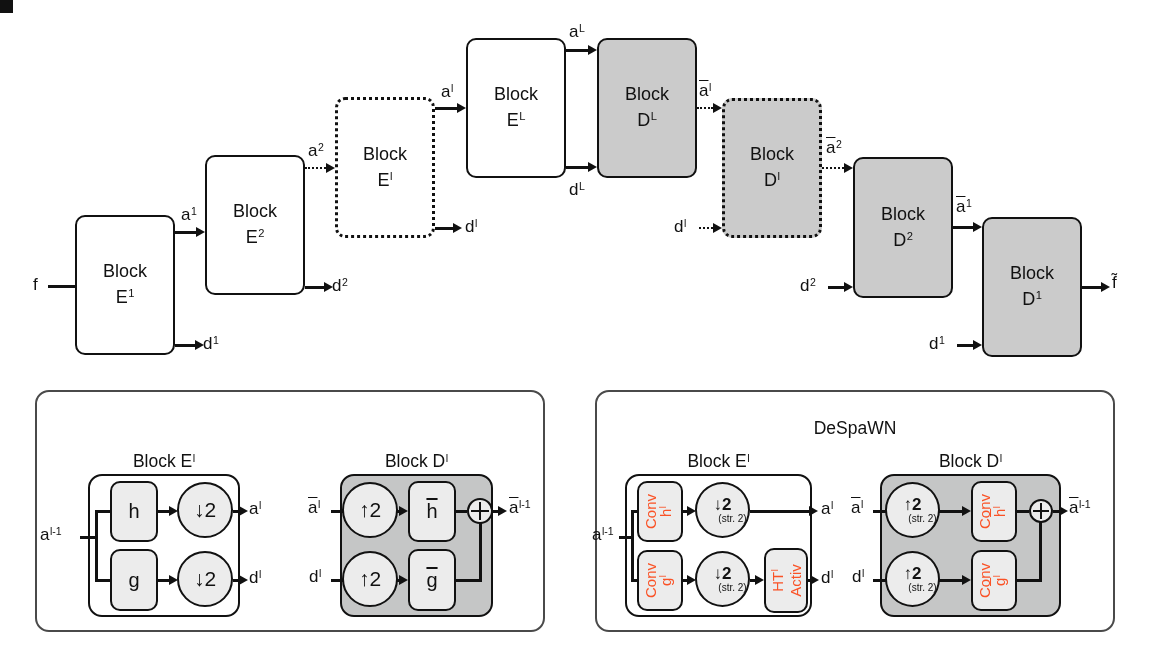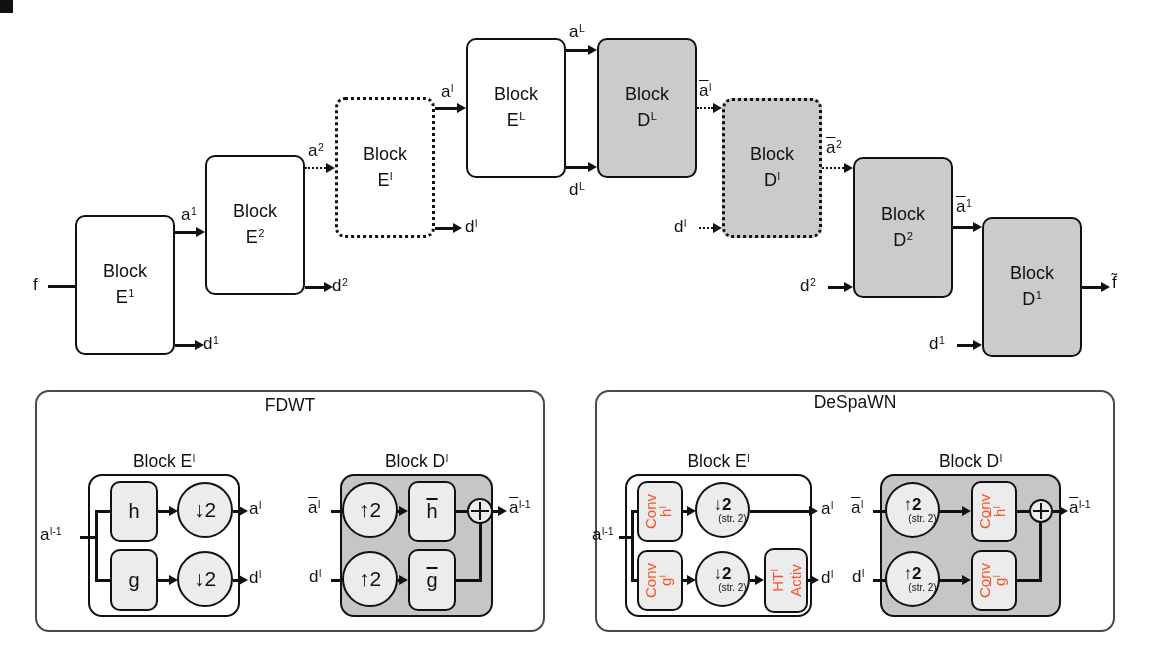"FDWT" div.ptitle { html: <div>FDWT</div> -> none }
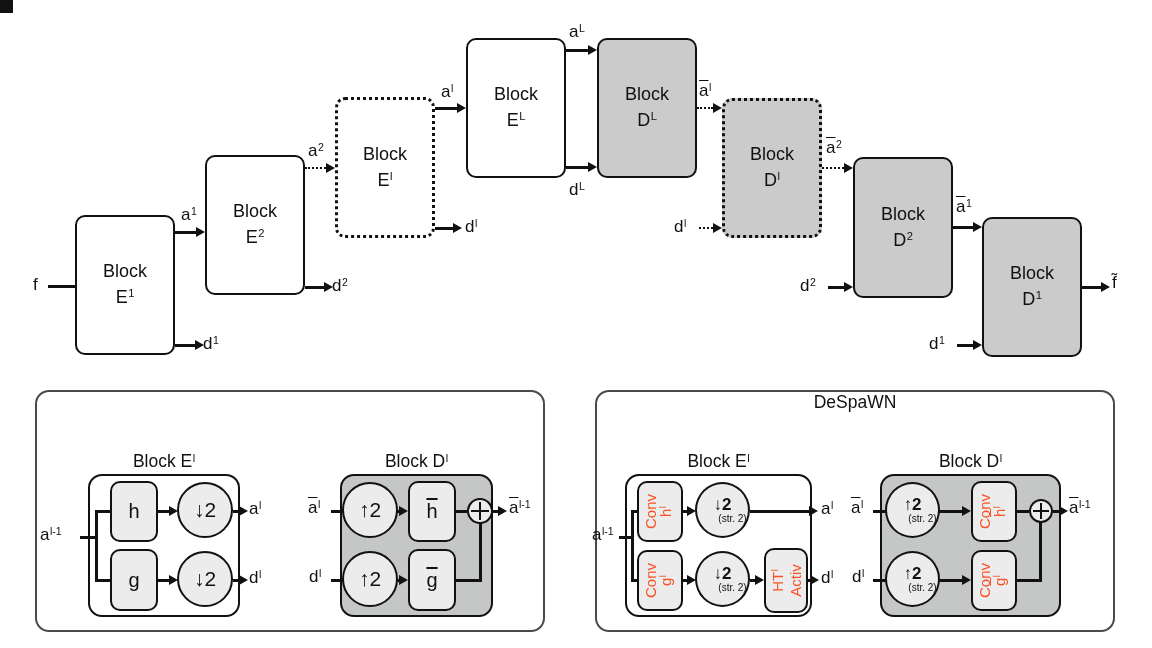"DeSpaWN" div.ptitle { top: 392px -> 418px }
